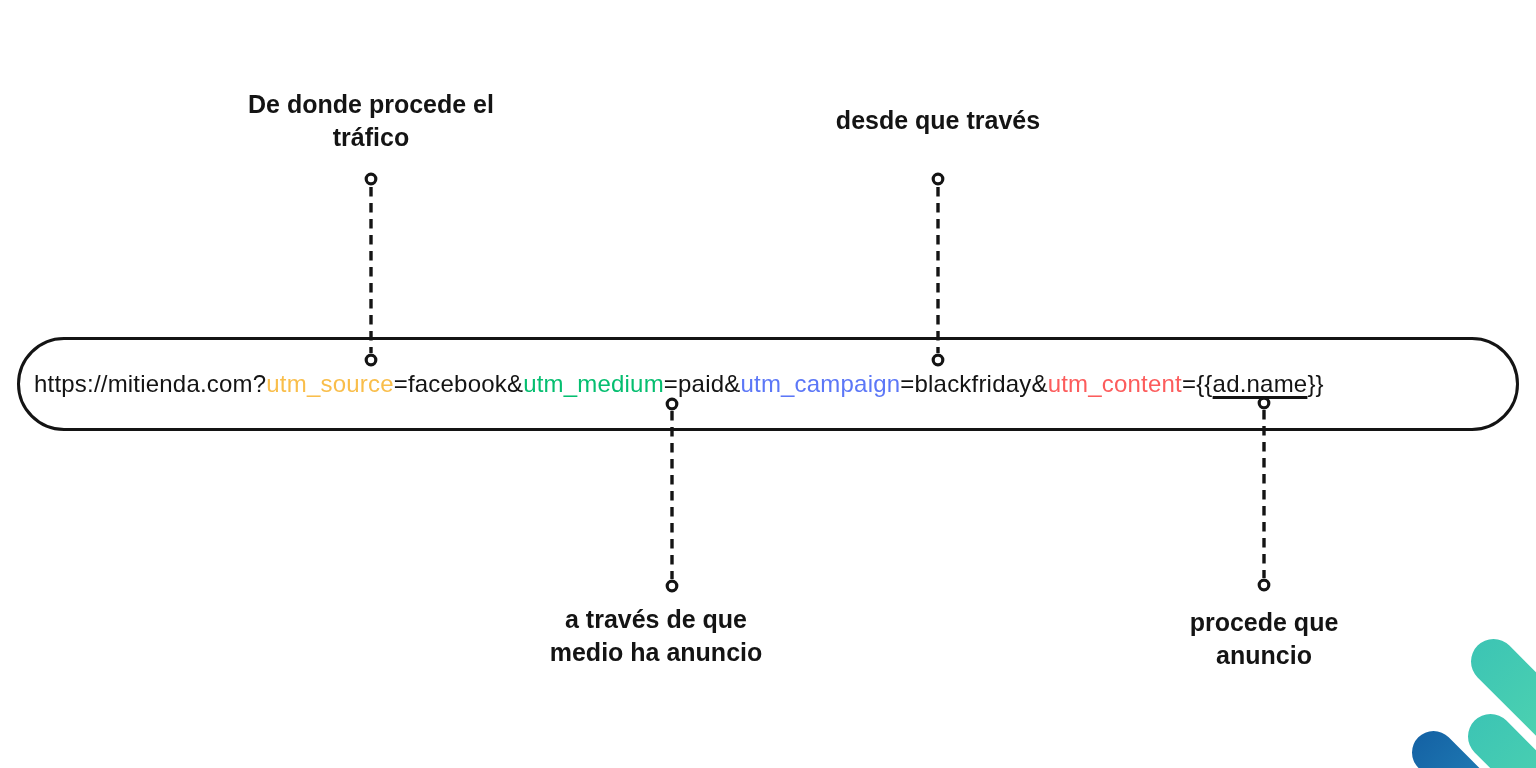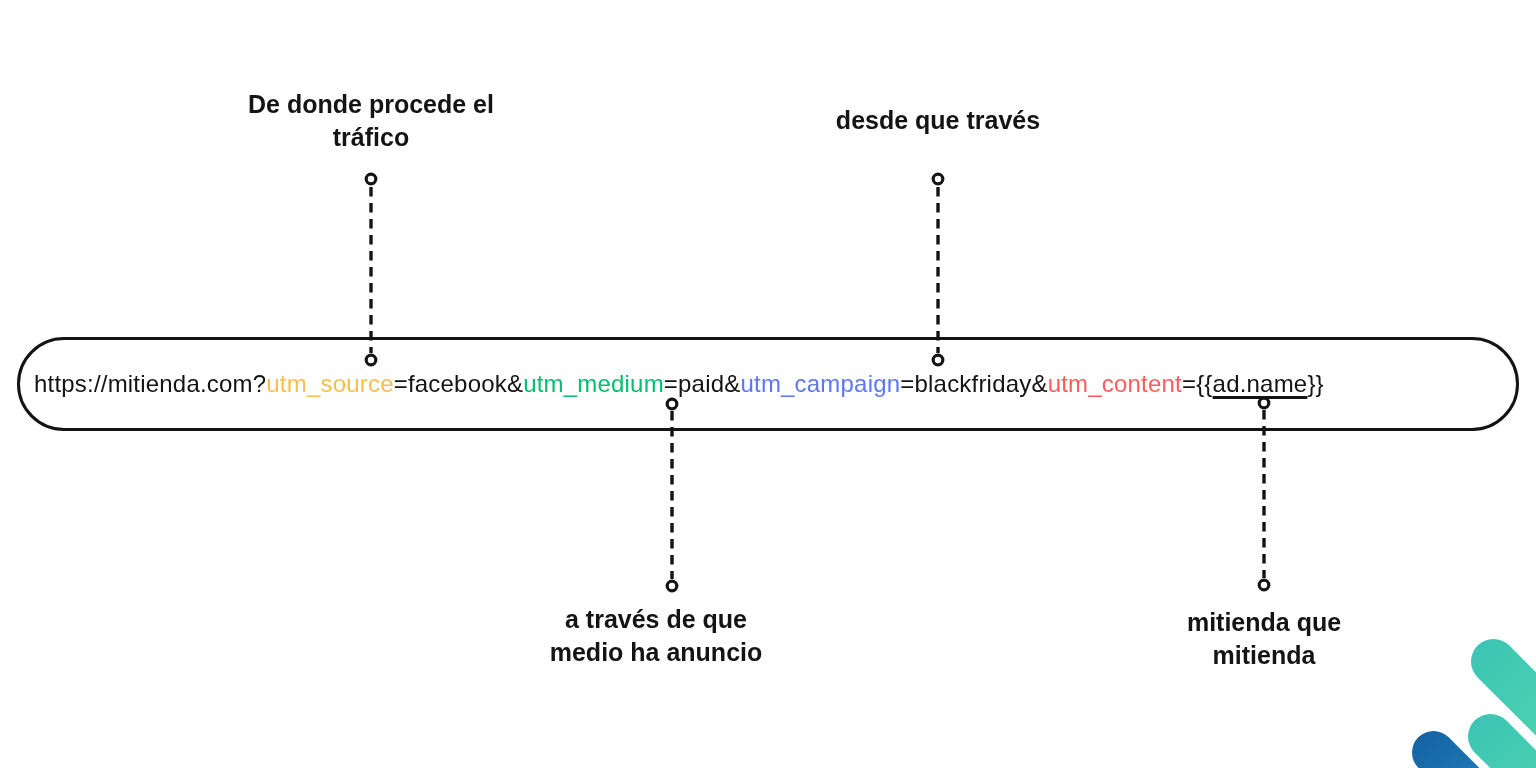"mitienda que" div { text: mitienda -> procede }
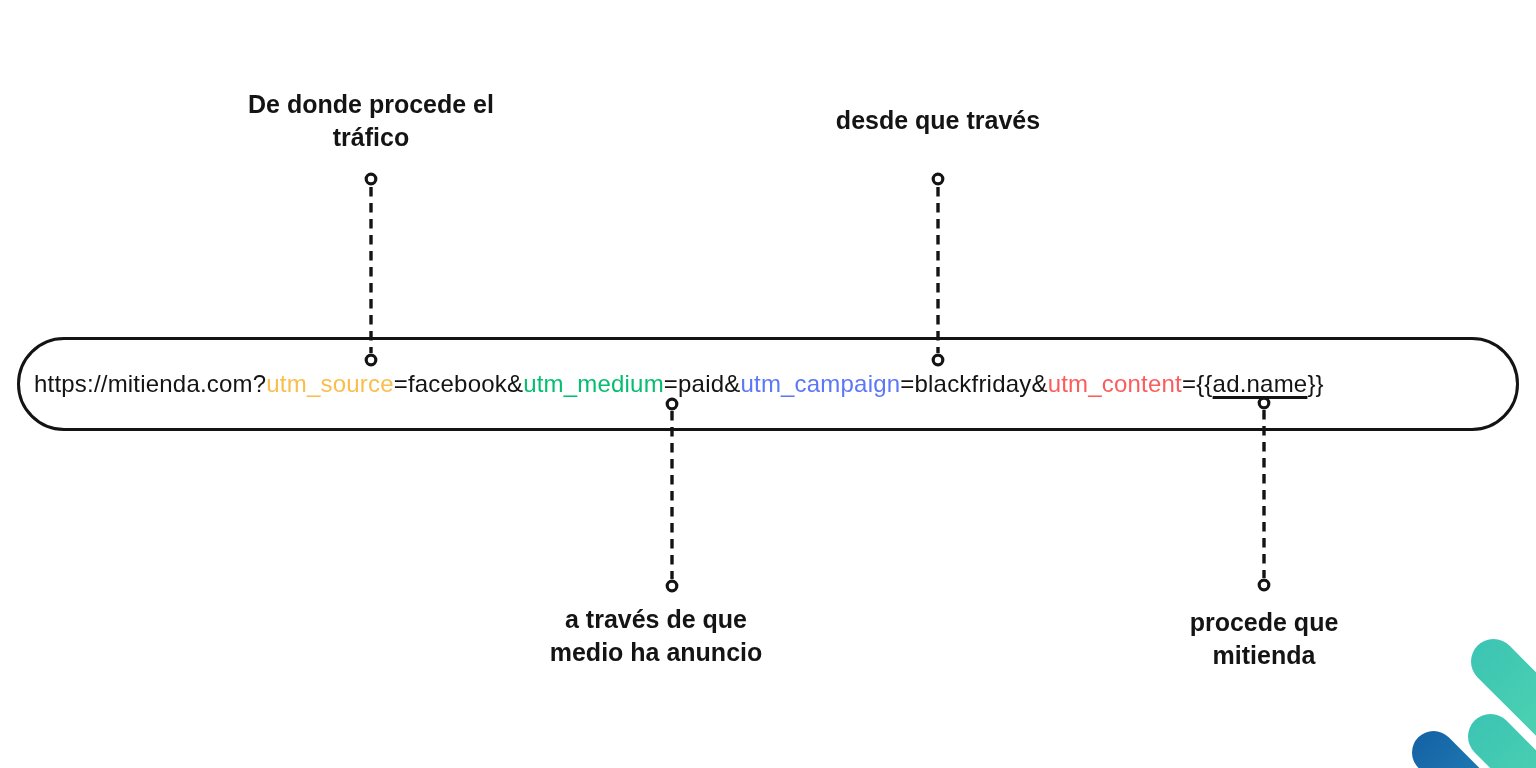"mitienda" div { text: mitienda -> anuncio }
